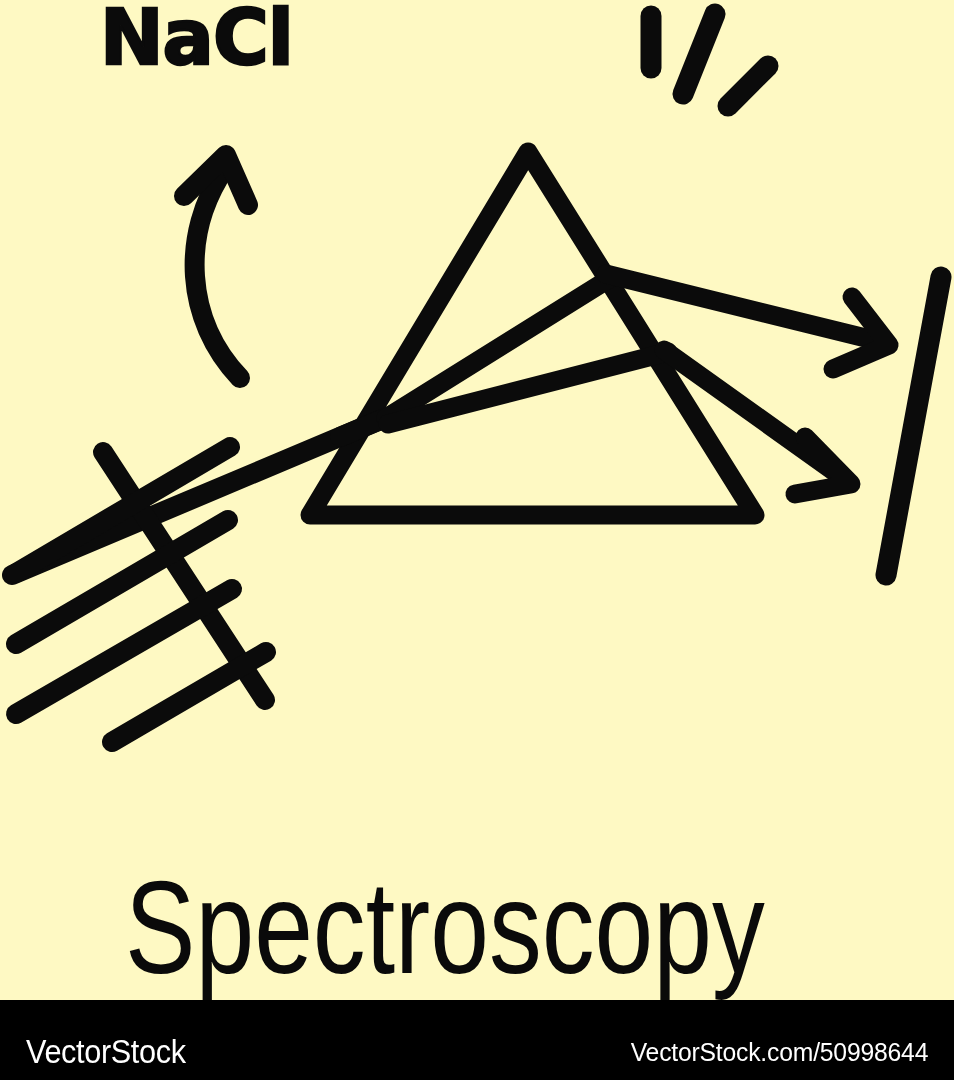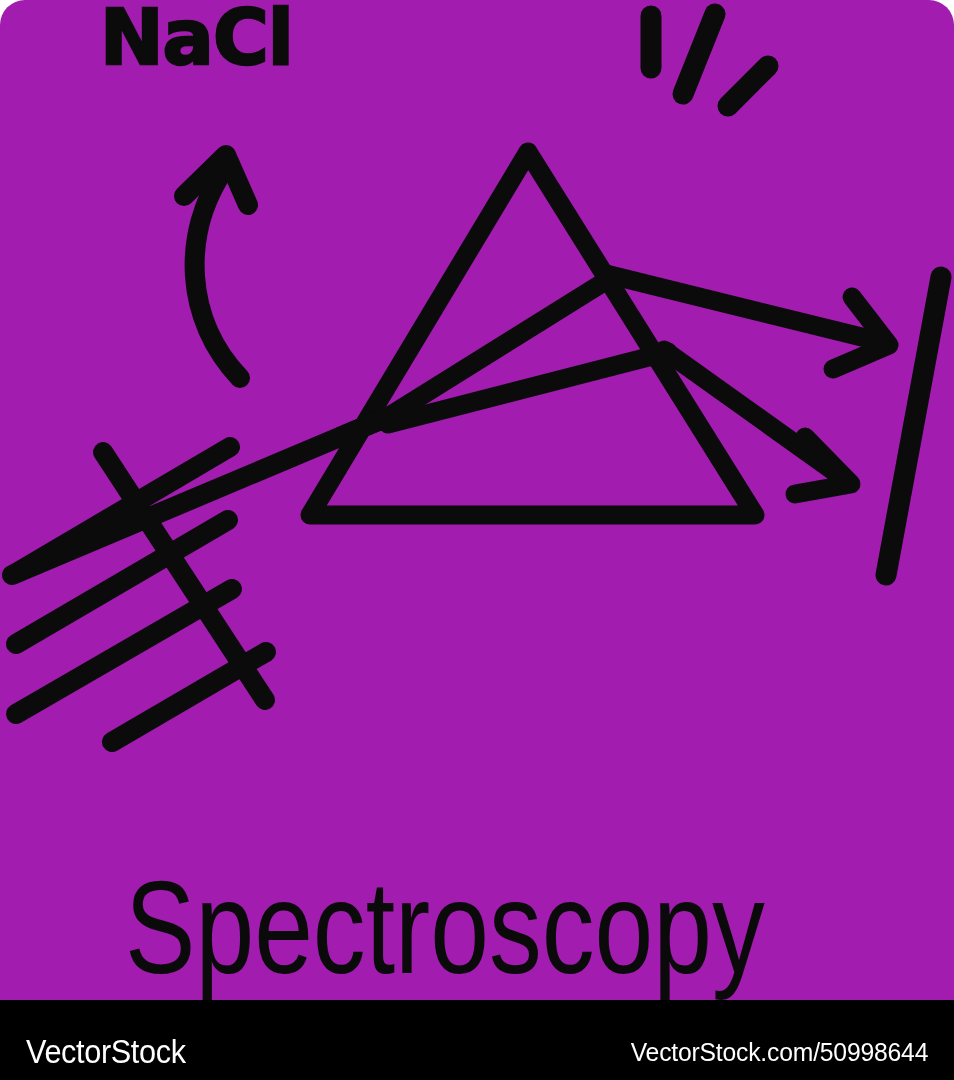"NaCl" #stage { background: #a21caf -> #fef9c3; border-radius: 25px -> none }
